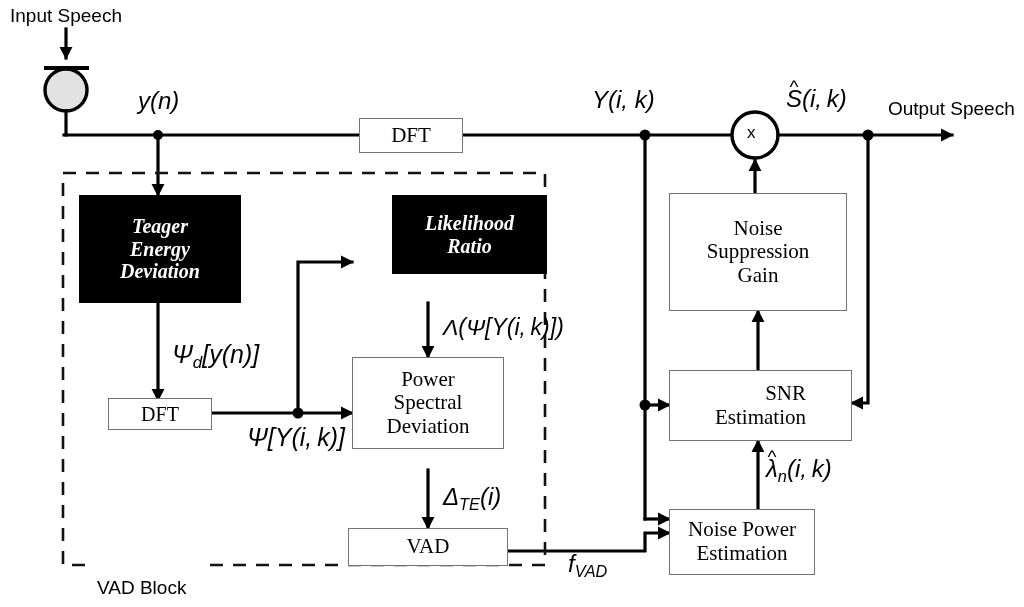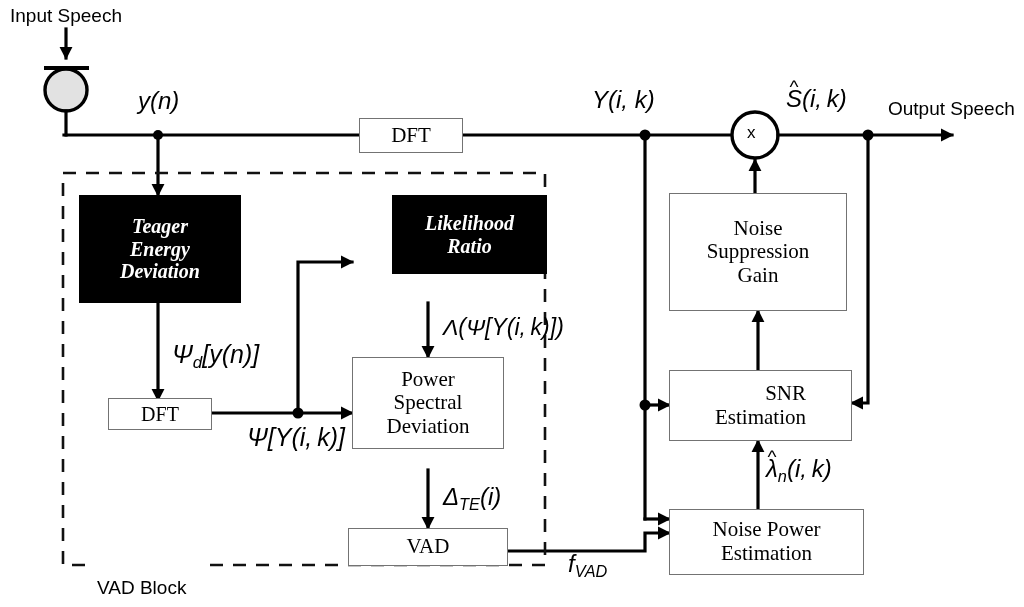"Noise Power" div.box { width: 195px -> 146px }
